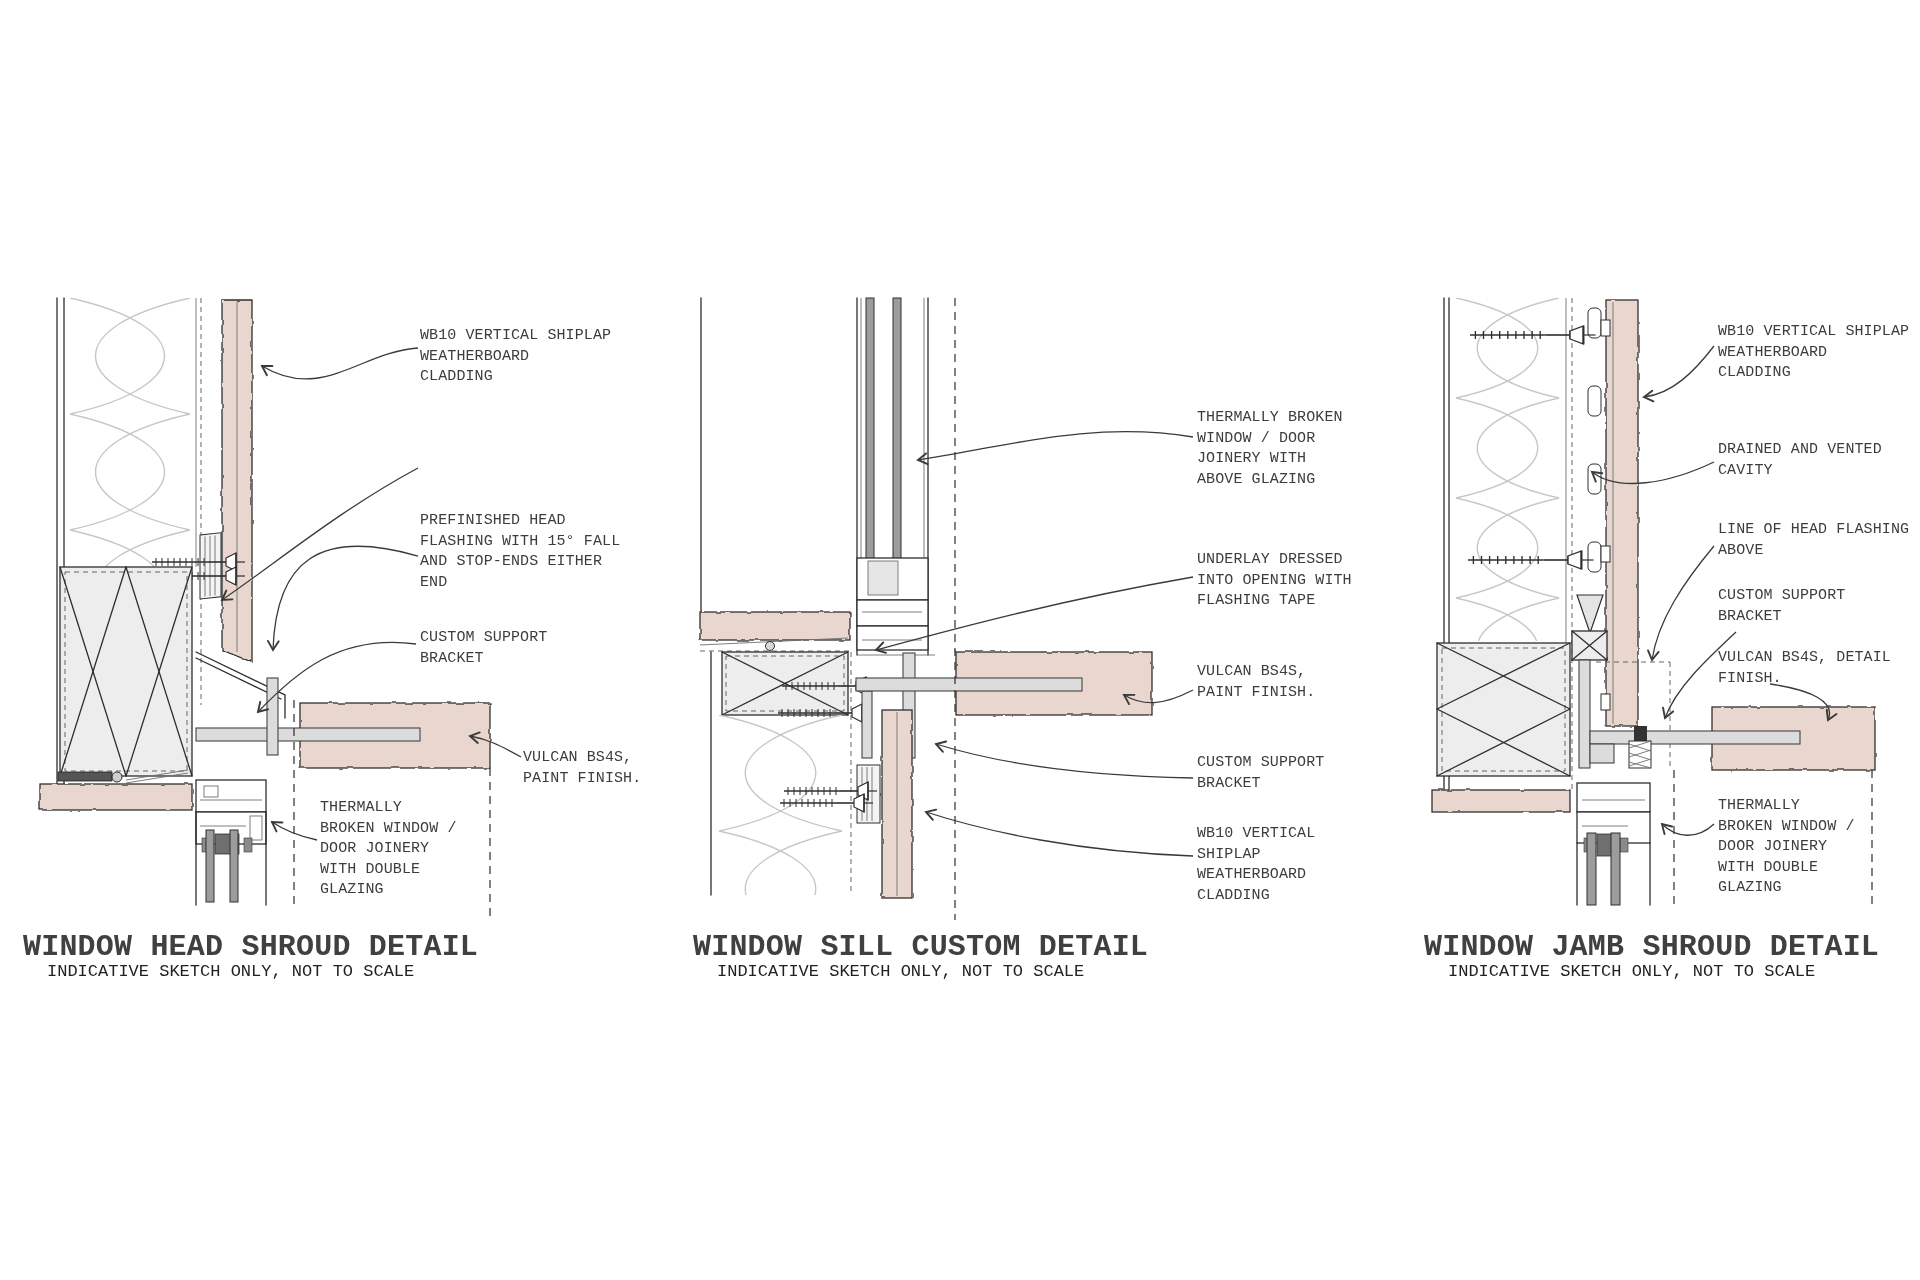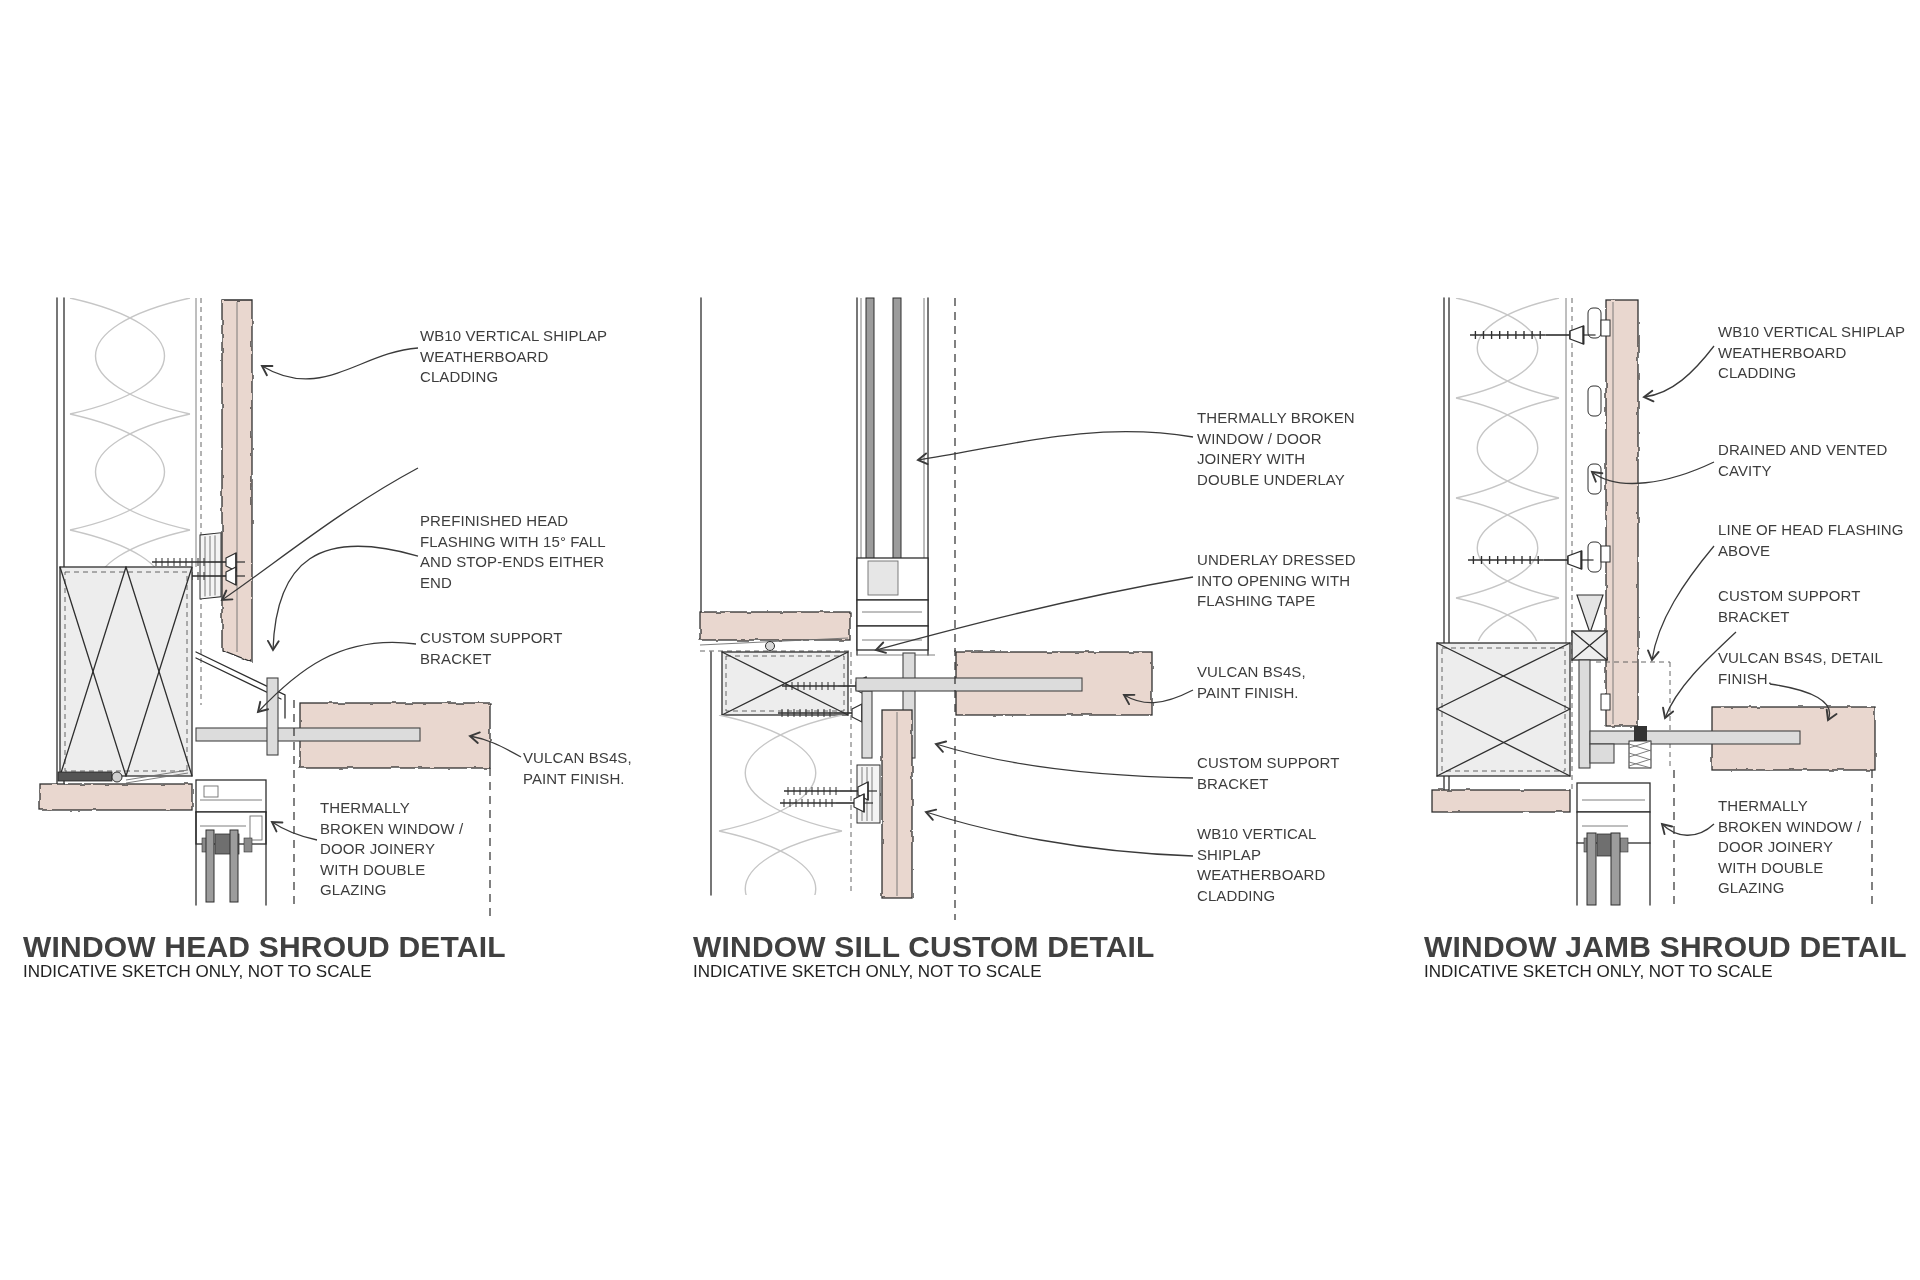"WB10 VERTICAL SHIPLAP" #canvas { font-family: Liberation Sans, sans-serif -> Liberation Mono, monospace }
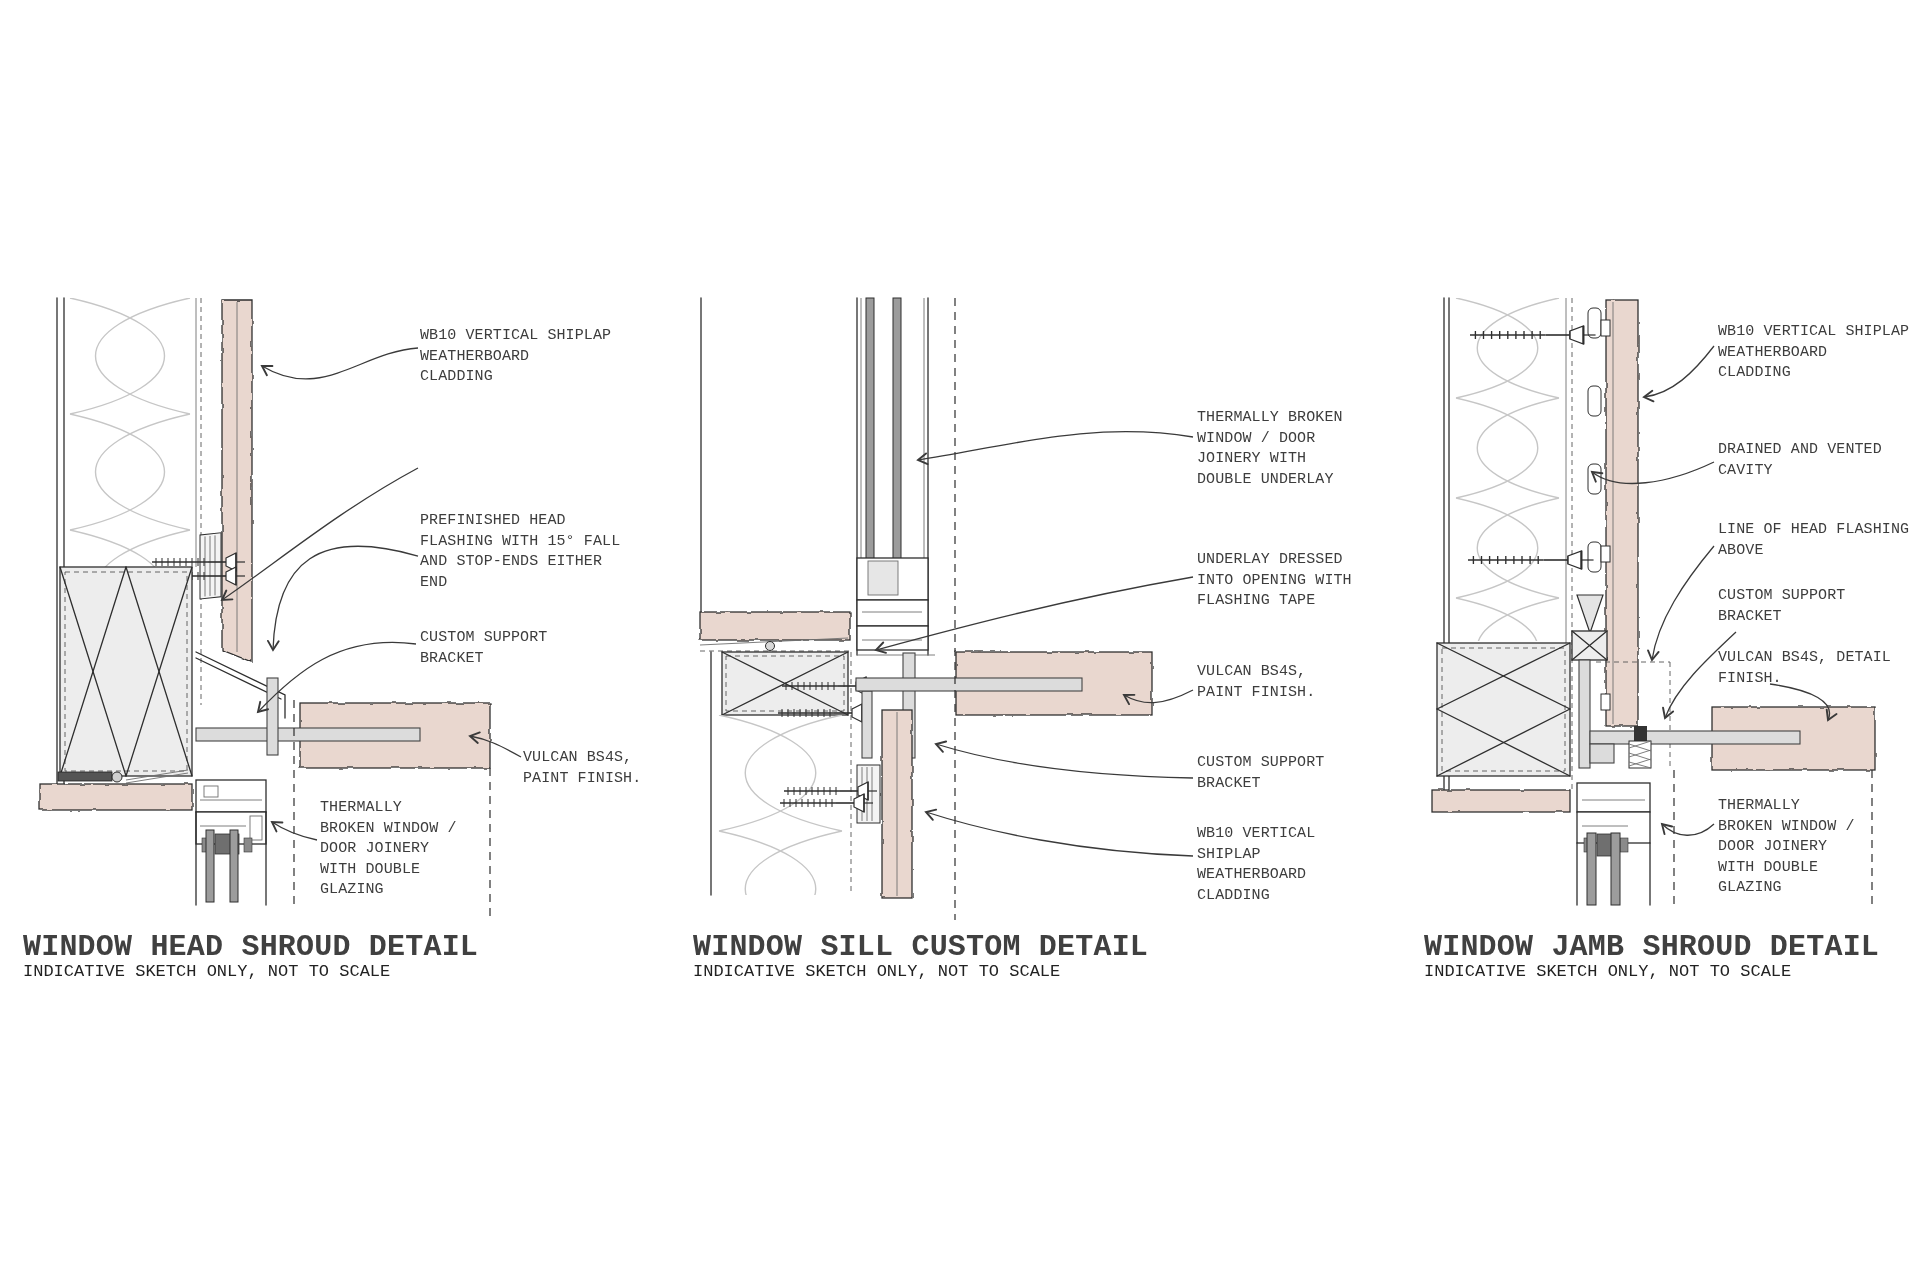"THERMALLY BROKEN" div.label { text: DOUBLE UNDERLAY -> ABOVE GLAZING }
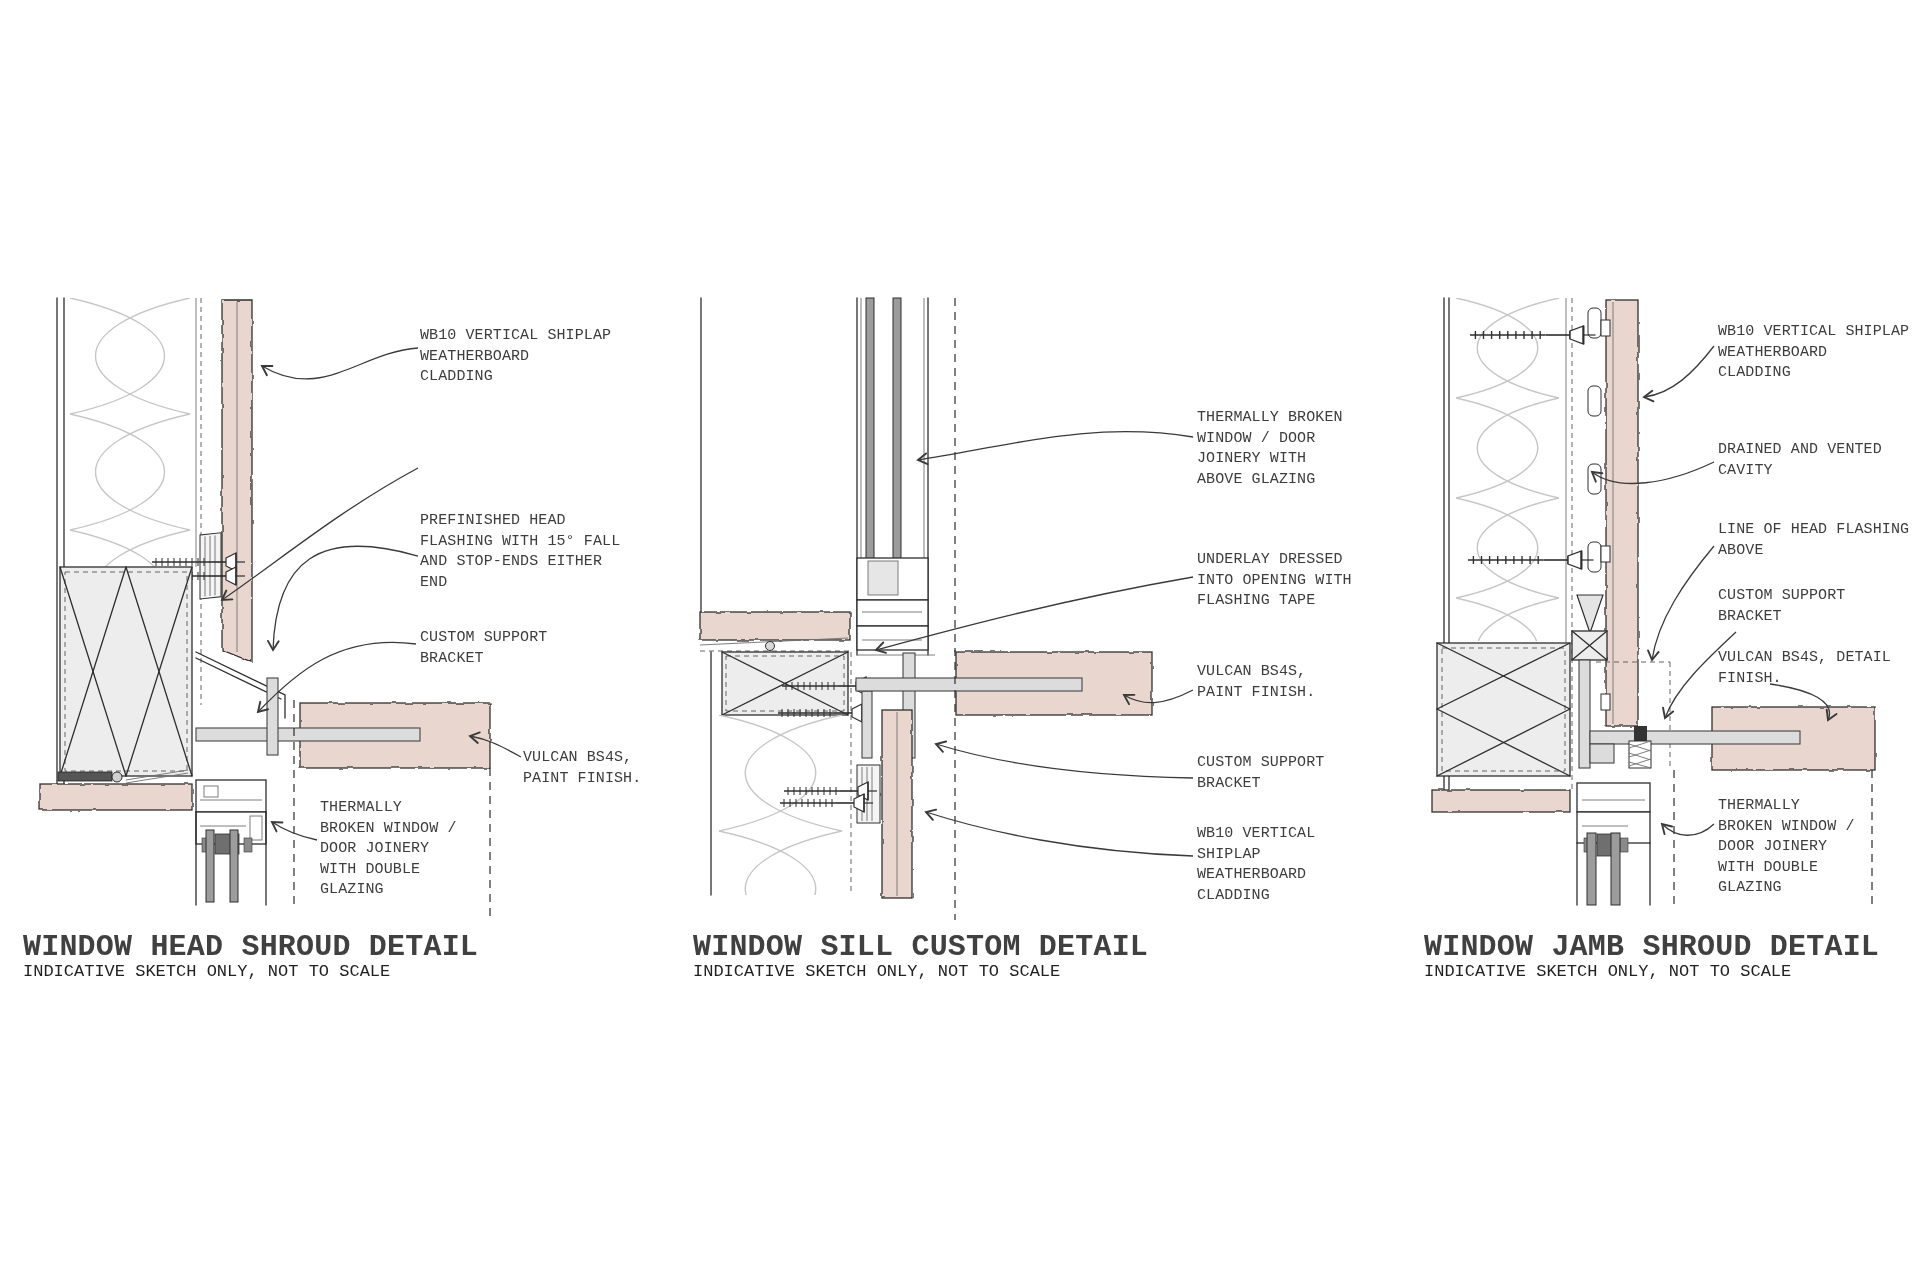"INDICATIVE SKETCH ONLY, NOT TO" .subtitle { margin-left: none -> 24px }
